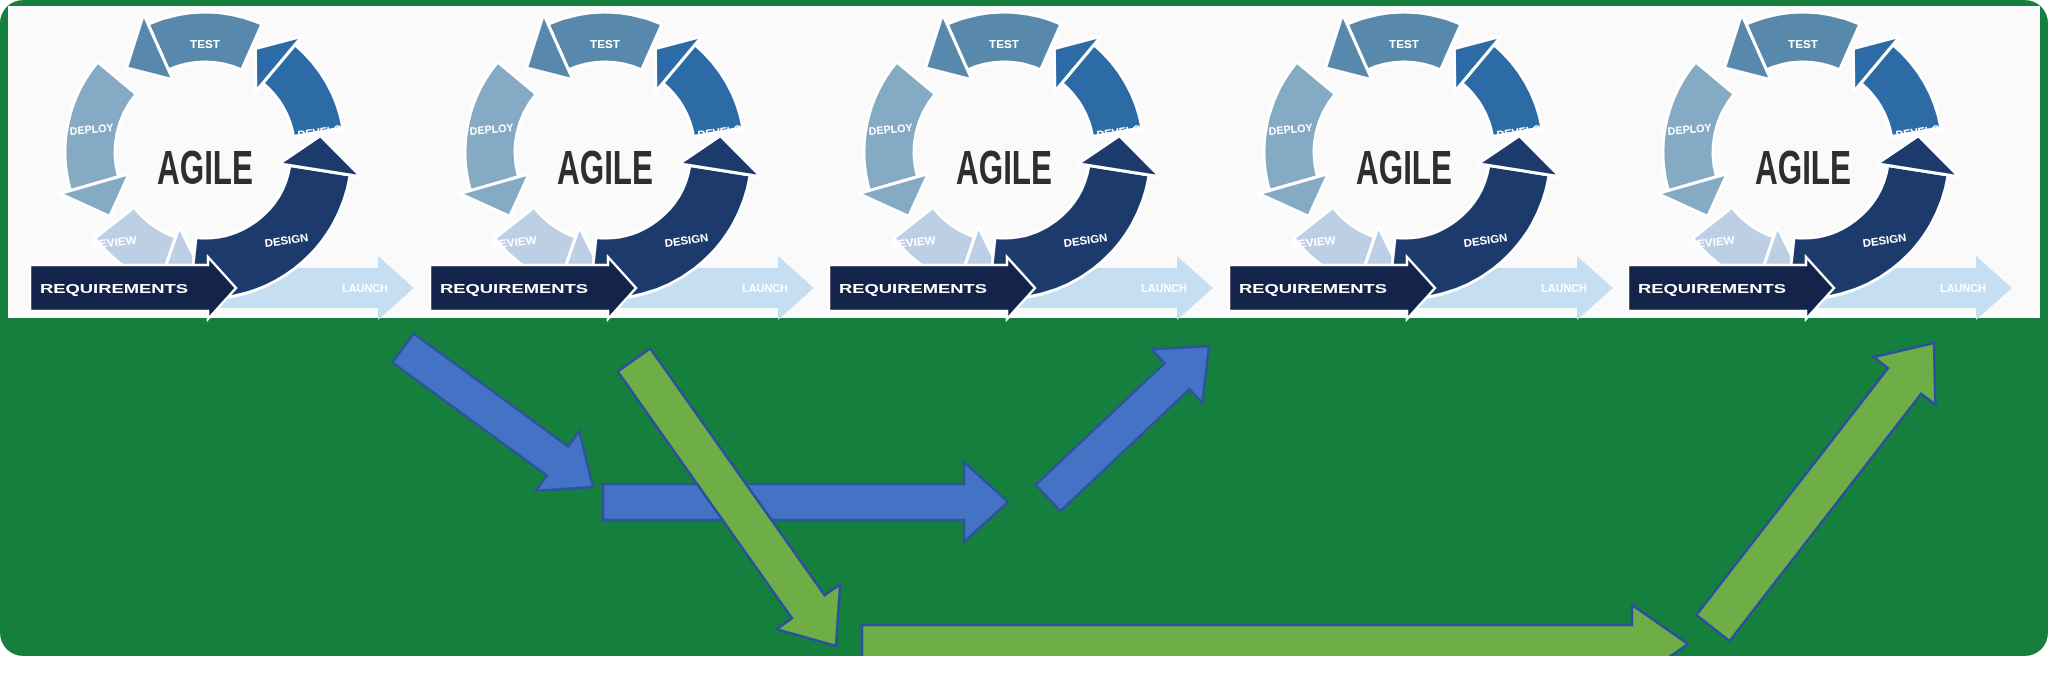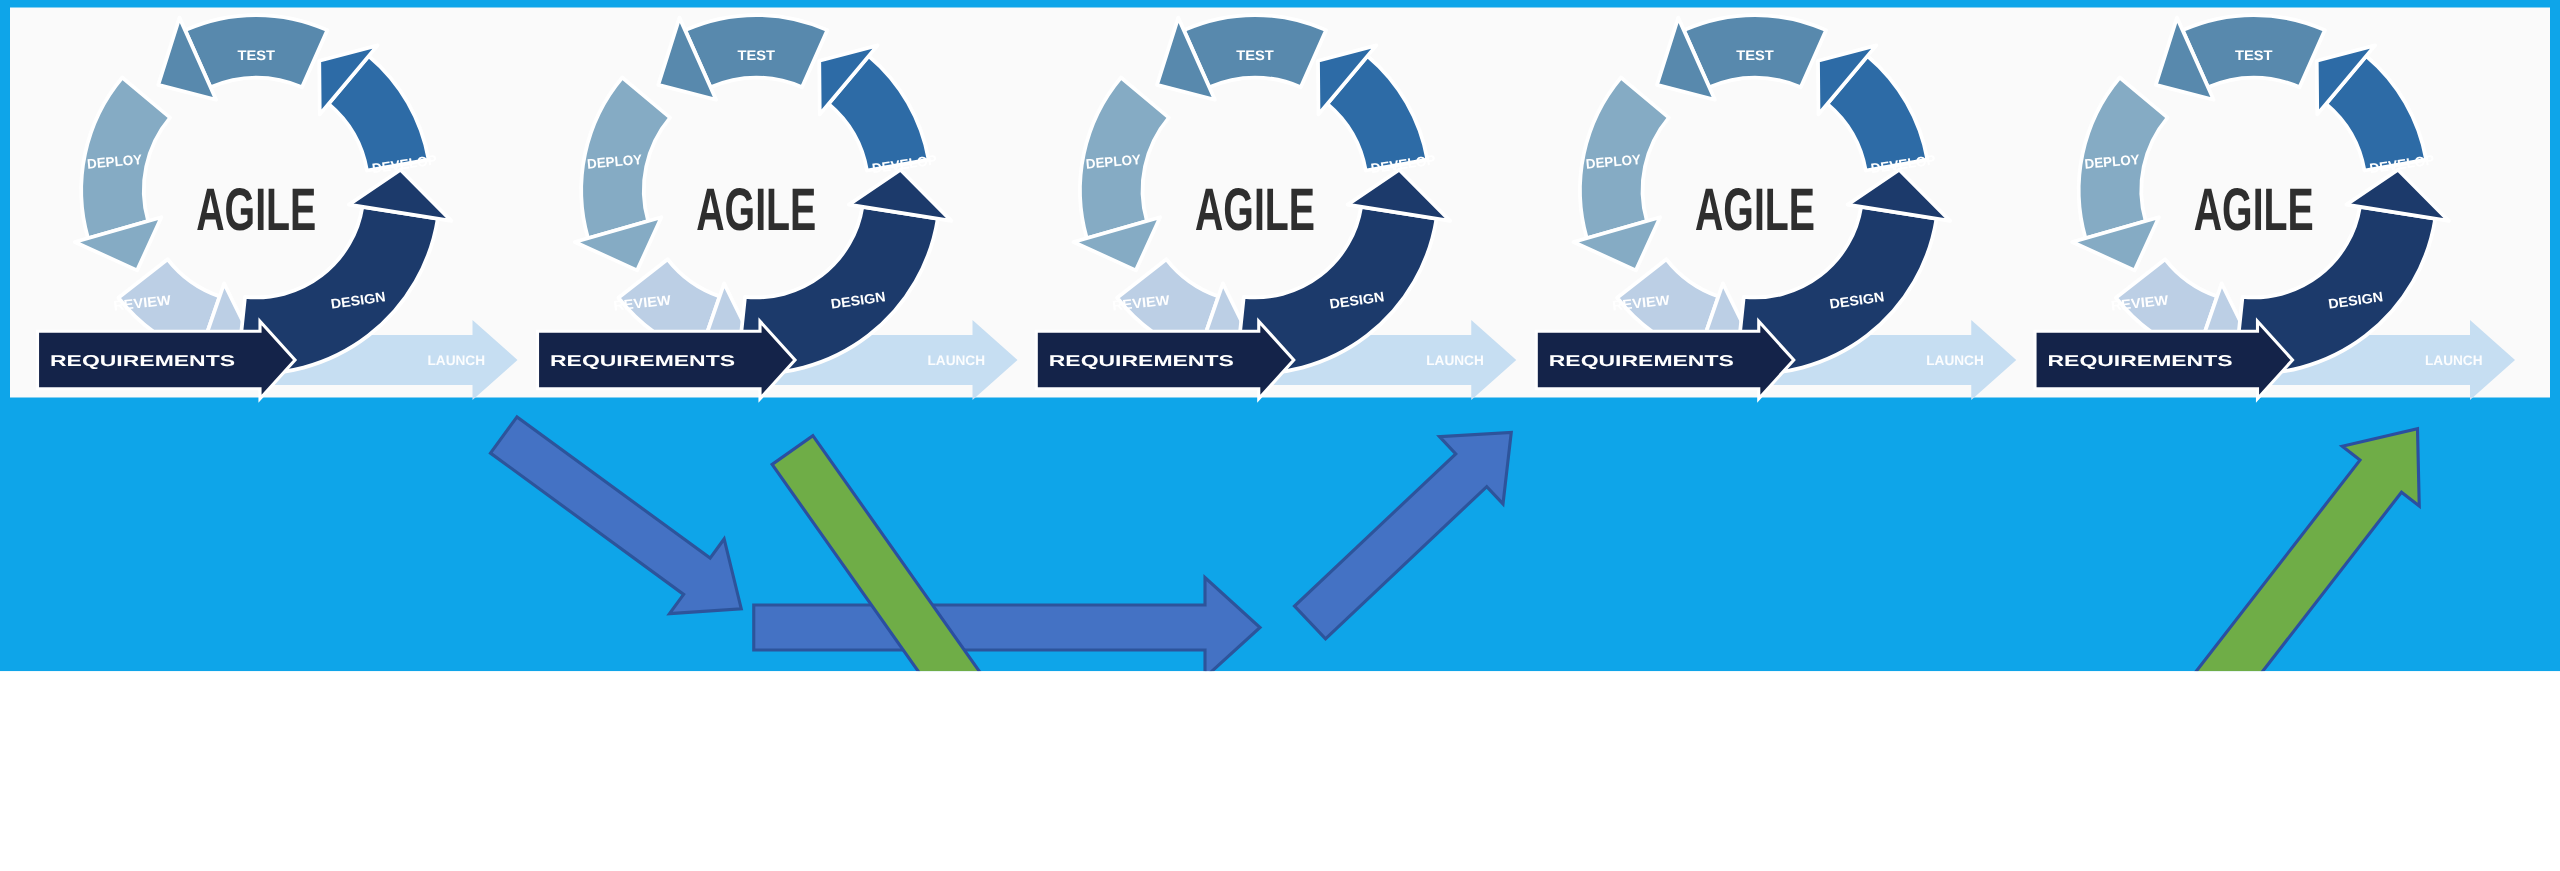"TEST" .canvas { background: #0ea5e9 -> #15803d; border-radius: none -> 23px; height: 537px -> 656px }
